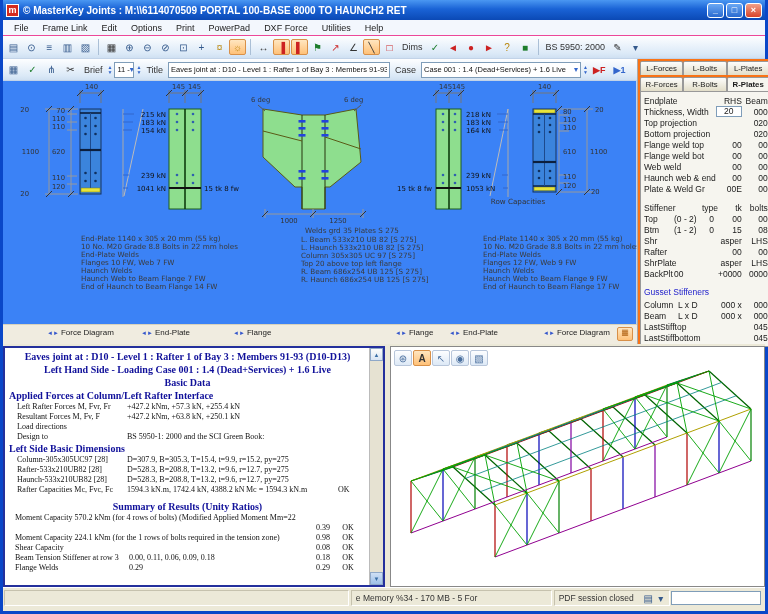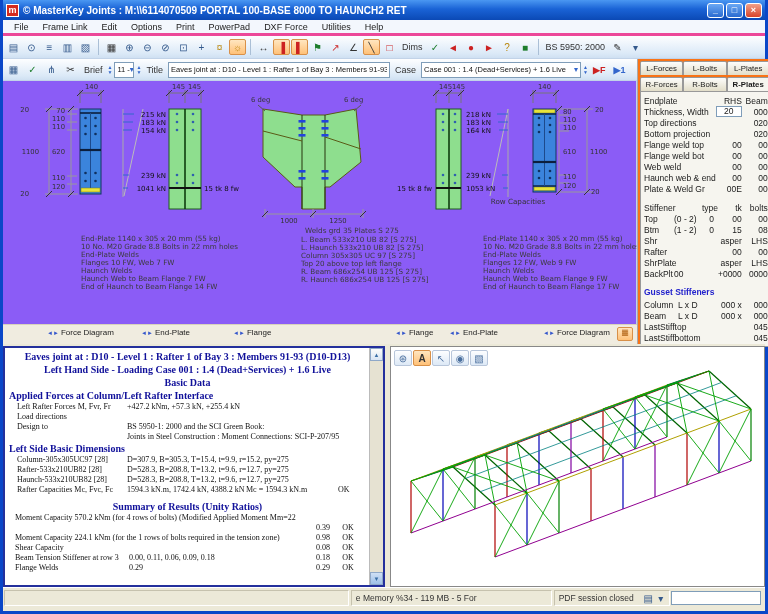"File" .menubar { border-bottom: 3px solid #ec4899 -> 1px solid #ec4899 }
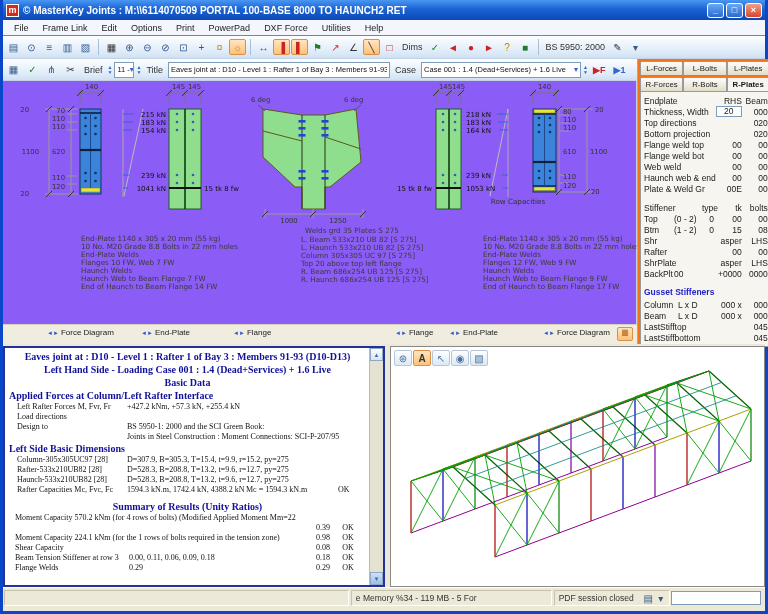"140" .canvas { background: #8b5cf6 -> #3b82f6 }
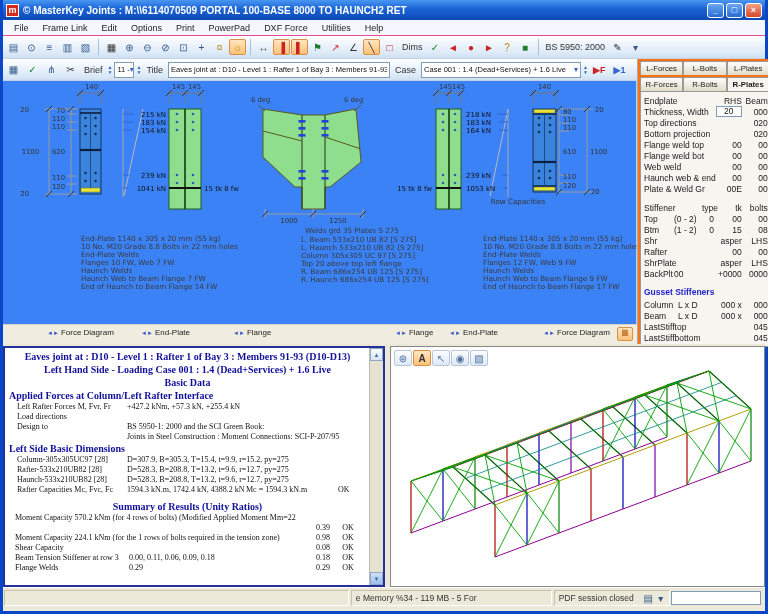"Top directions" span.pl { text: directions -> projection }
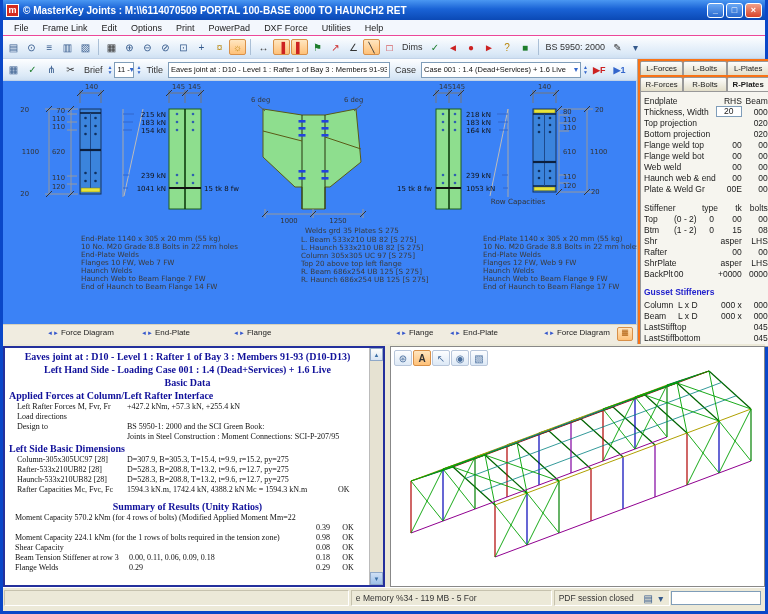"Gusset Stiffeners" .gtitle { font-weight: bold -> normal }
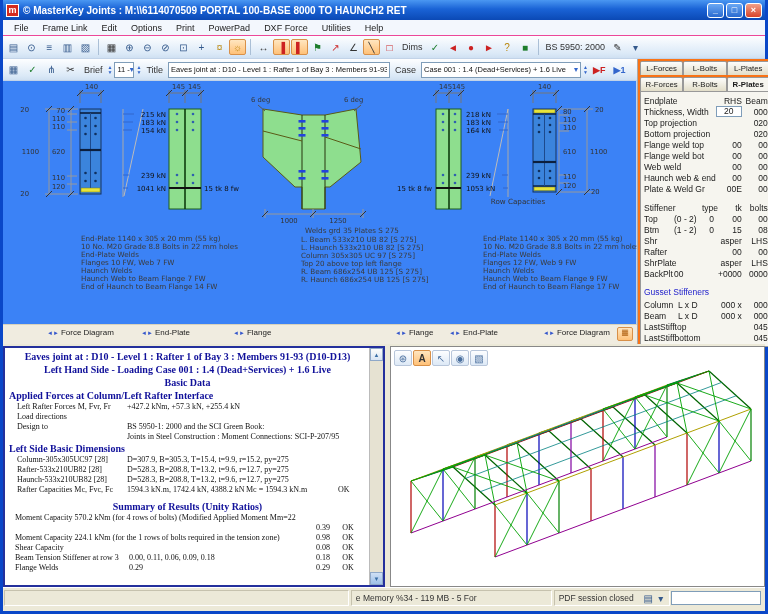"Resultant Forces M, Fv, F" div.drow { html: none -> <div> <span>Resultant Forces M, Fv, F</span> <span>+427.2 kNm, +63.8 kN, +250.1 kN</span> </div> }
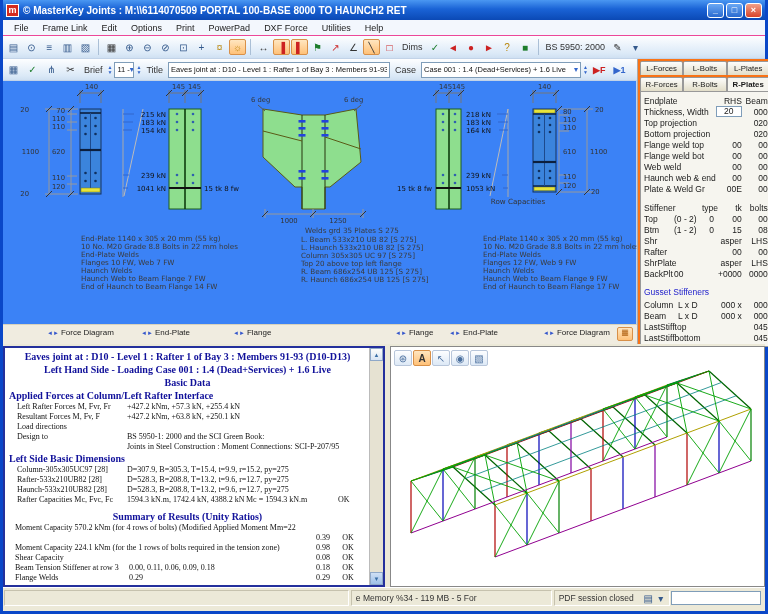"Joints in Steel Construction :" span.dv { html: <span>Joints in Steel Construction : Moment Connections: SCI-P-207/95</span> -> none }
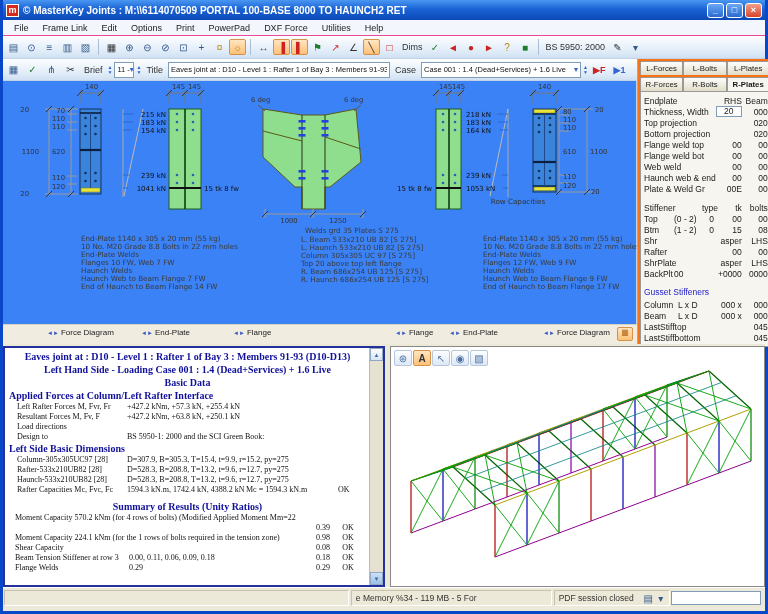"e Memory %34 - 119" span { text: 119 -> 170 }
